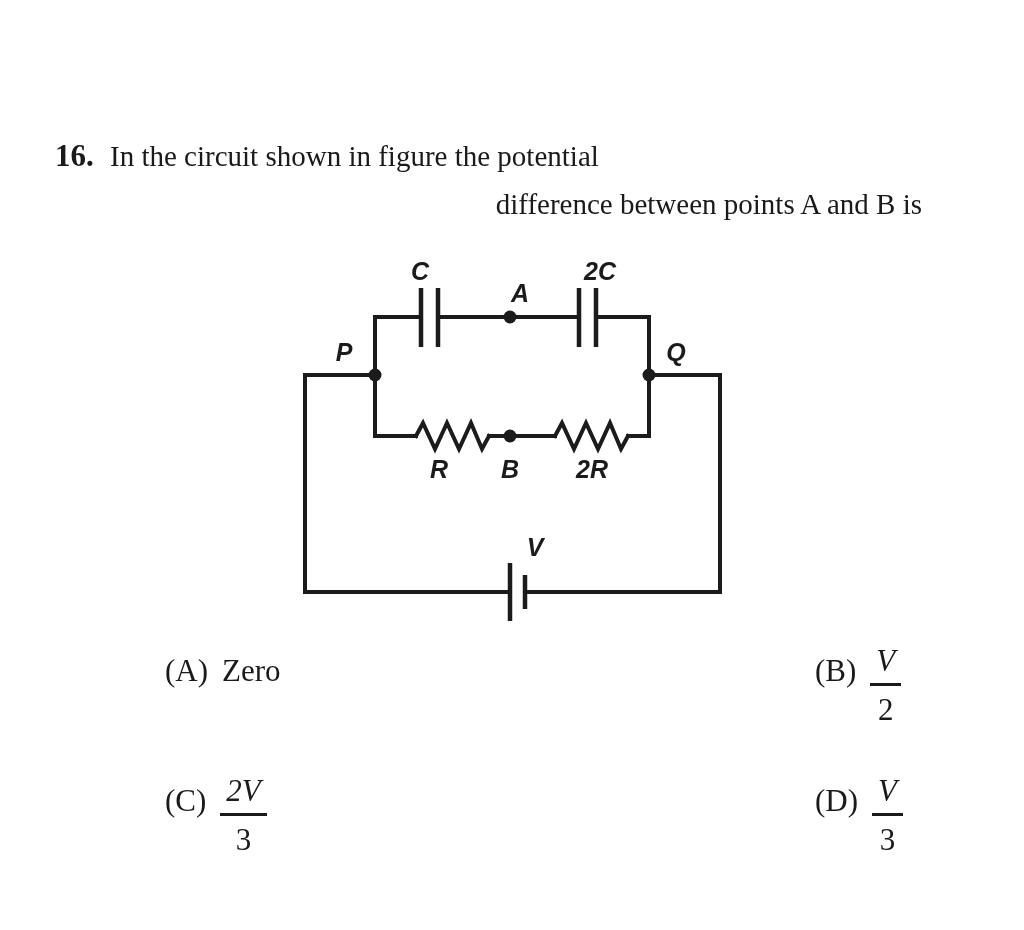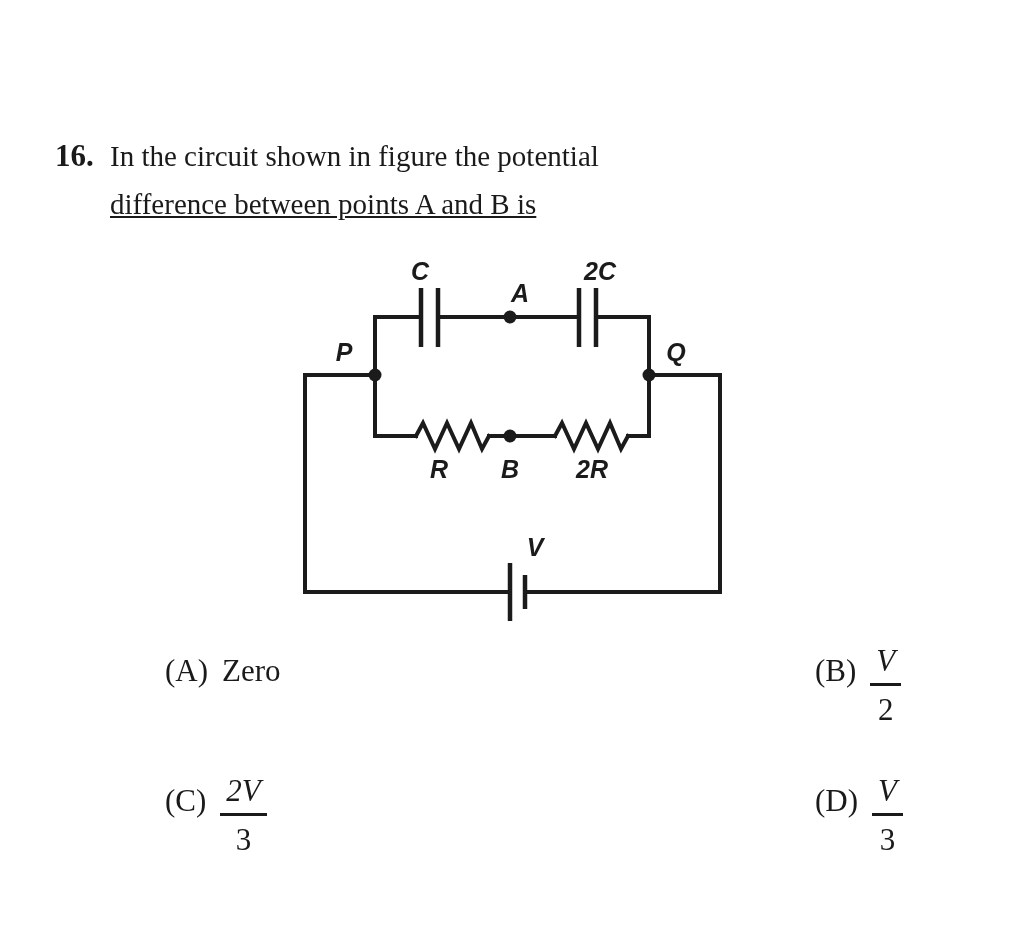"difference between points A and" #question-text .lastline { text-align: left -> right; text-decoration: underline -> none }
